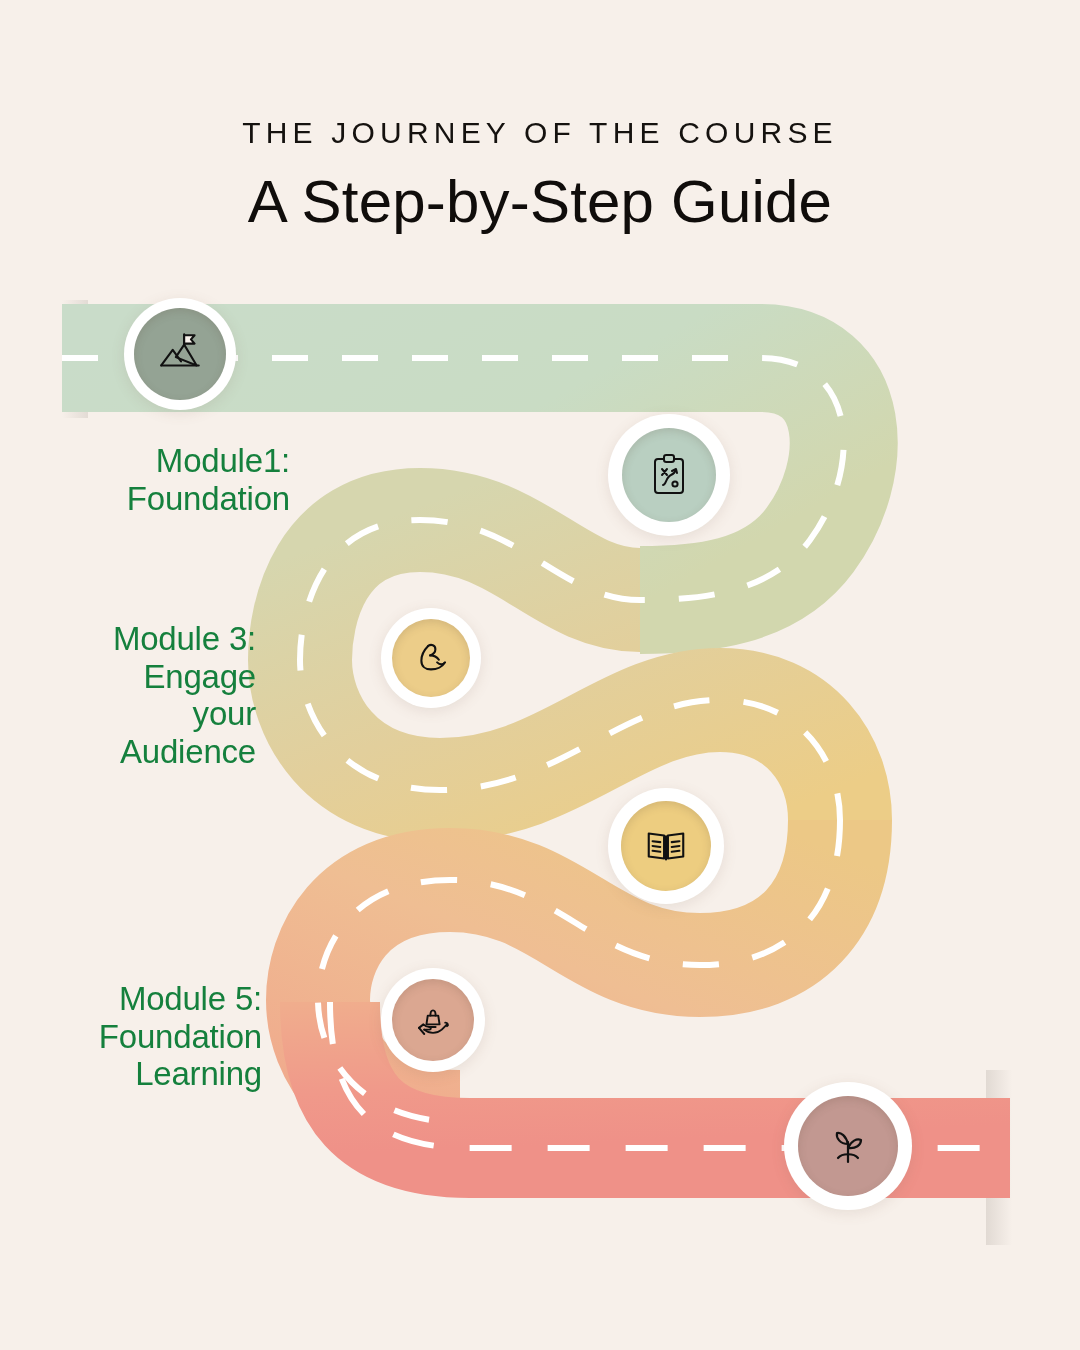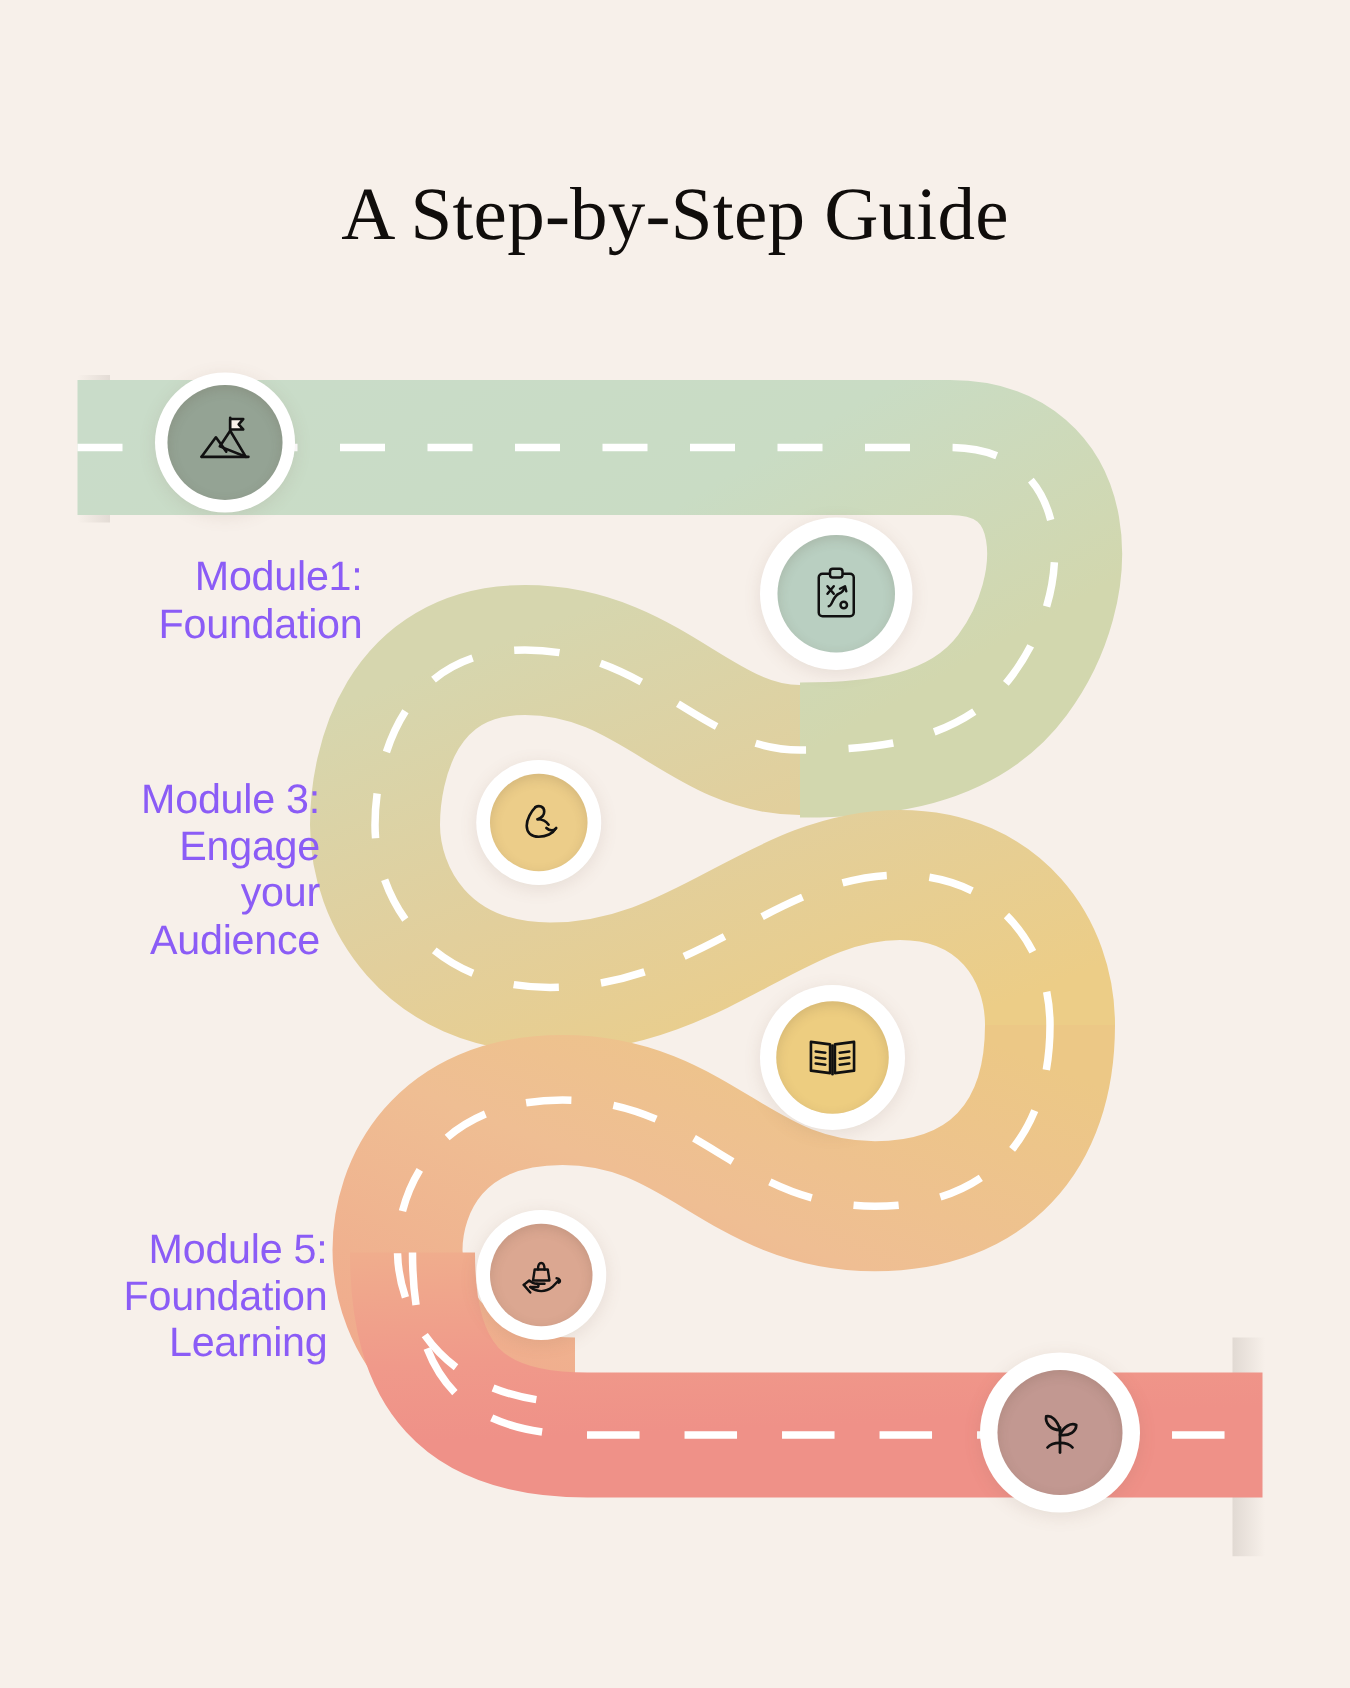"THE JOURNEY OF THE COURSE" div.eyebrow { html: none -> <div>THE JOURNEY OF THE COURSE</div> }
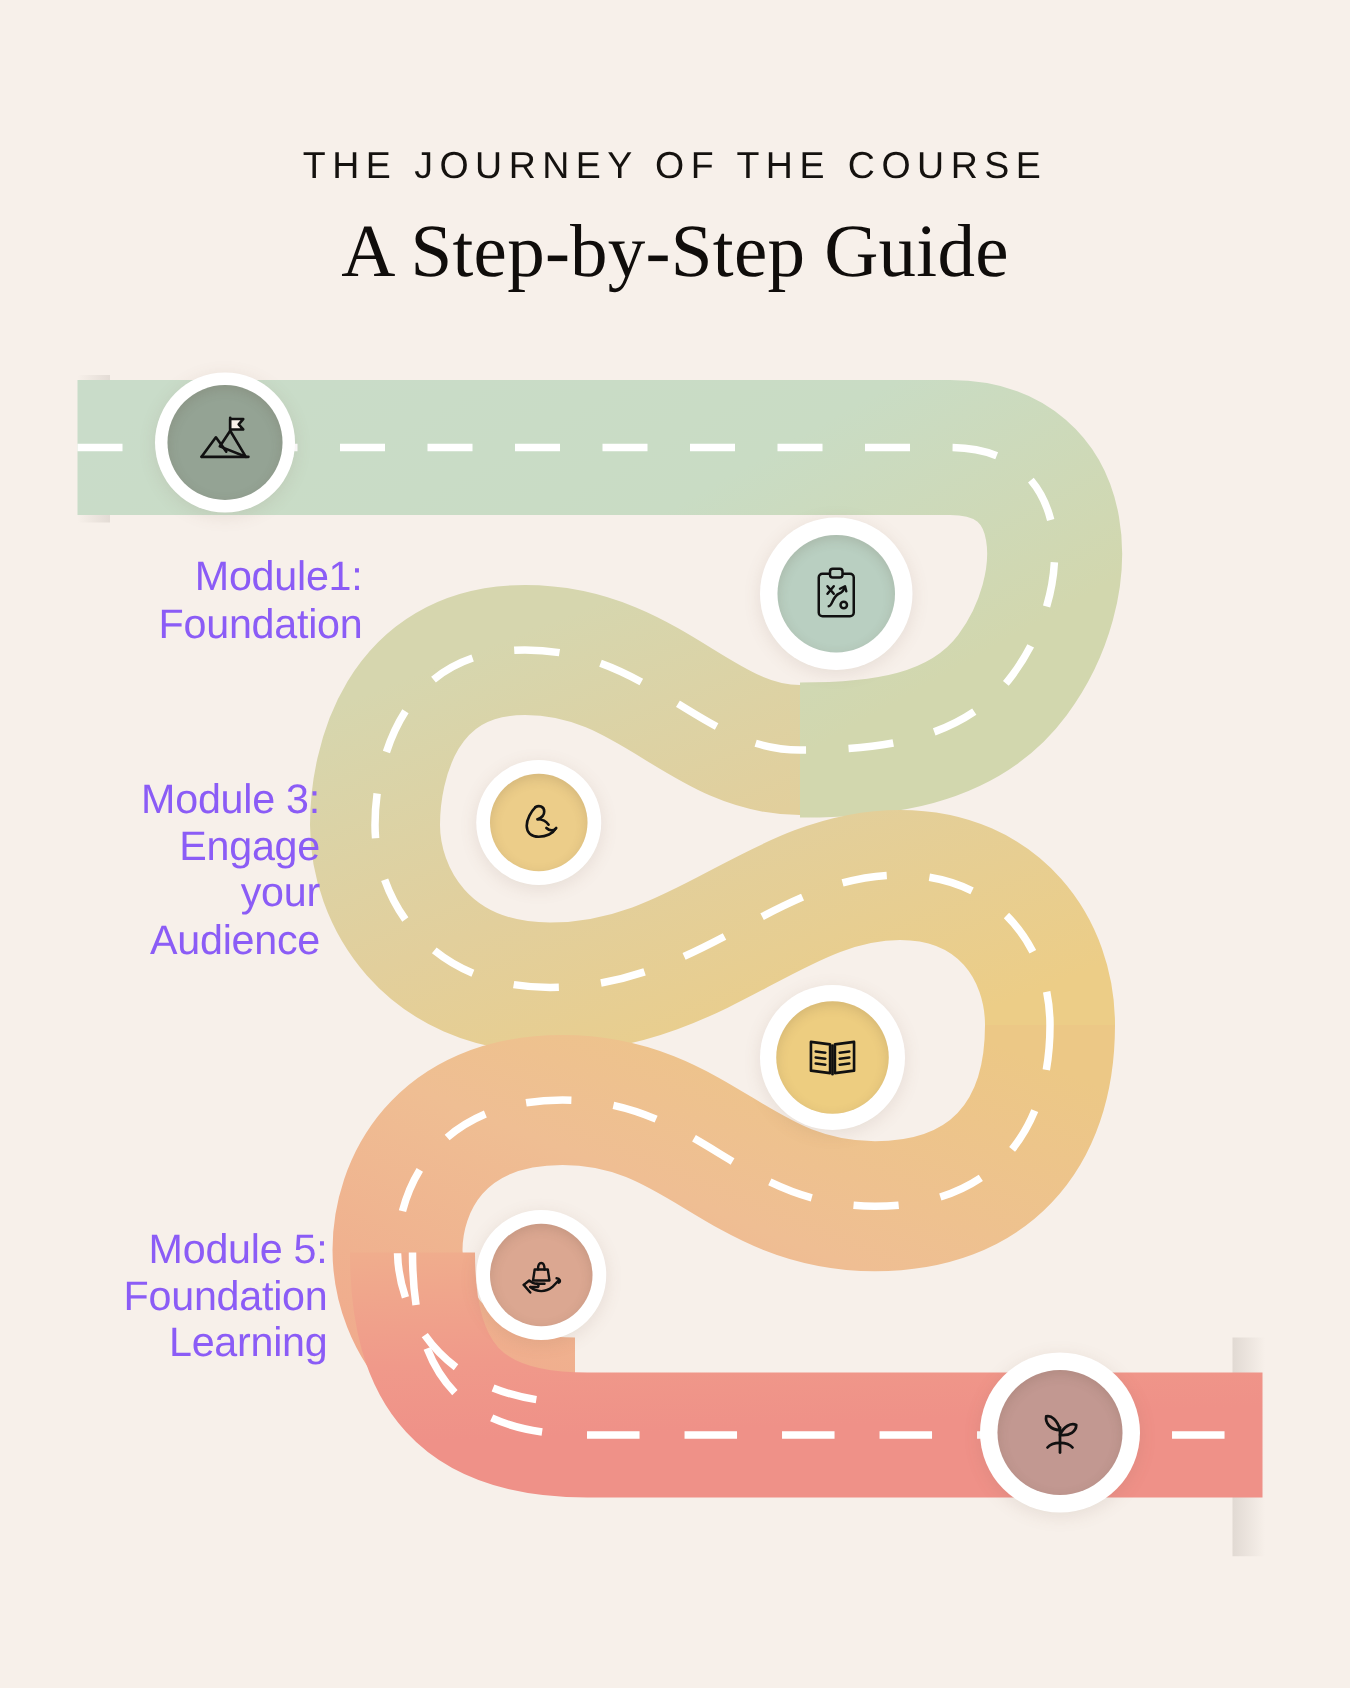"A Step-by-Step Guide" .headline { font-family: Liberation Serif, serif -> Liberation Sans, sans-serif }
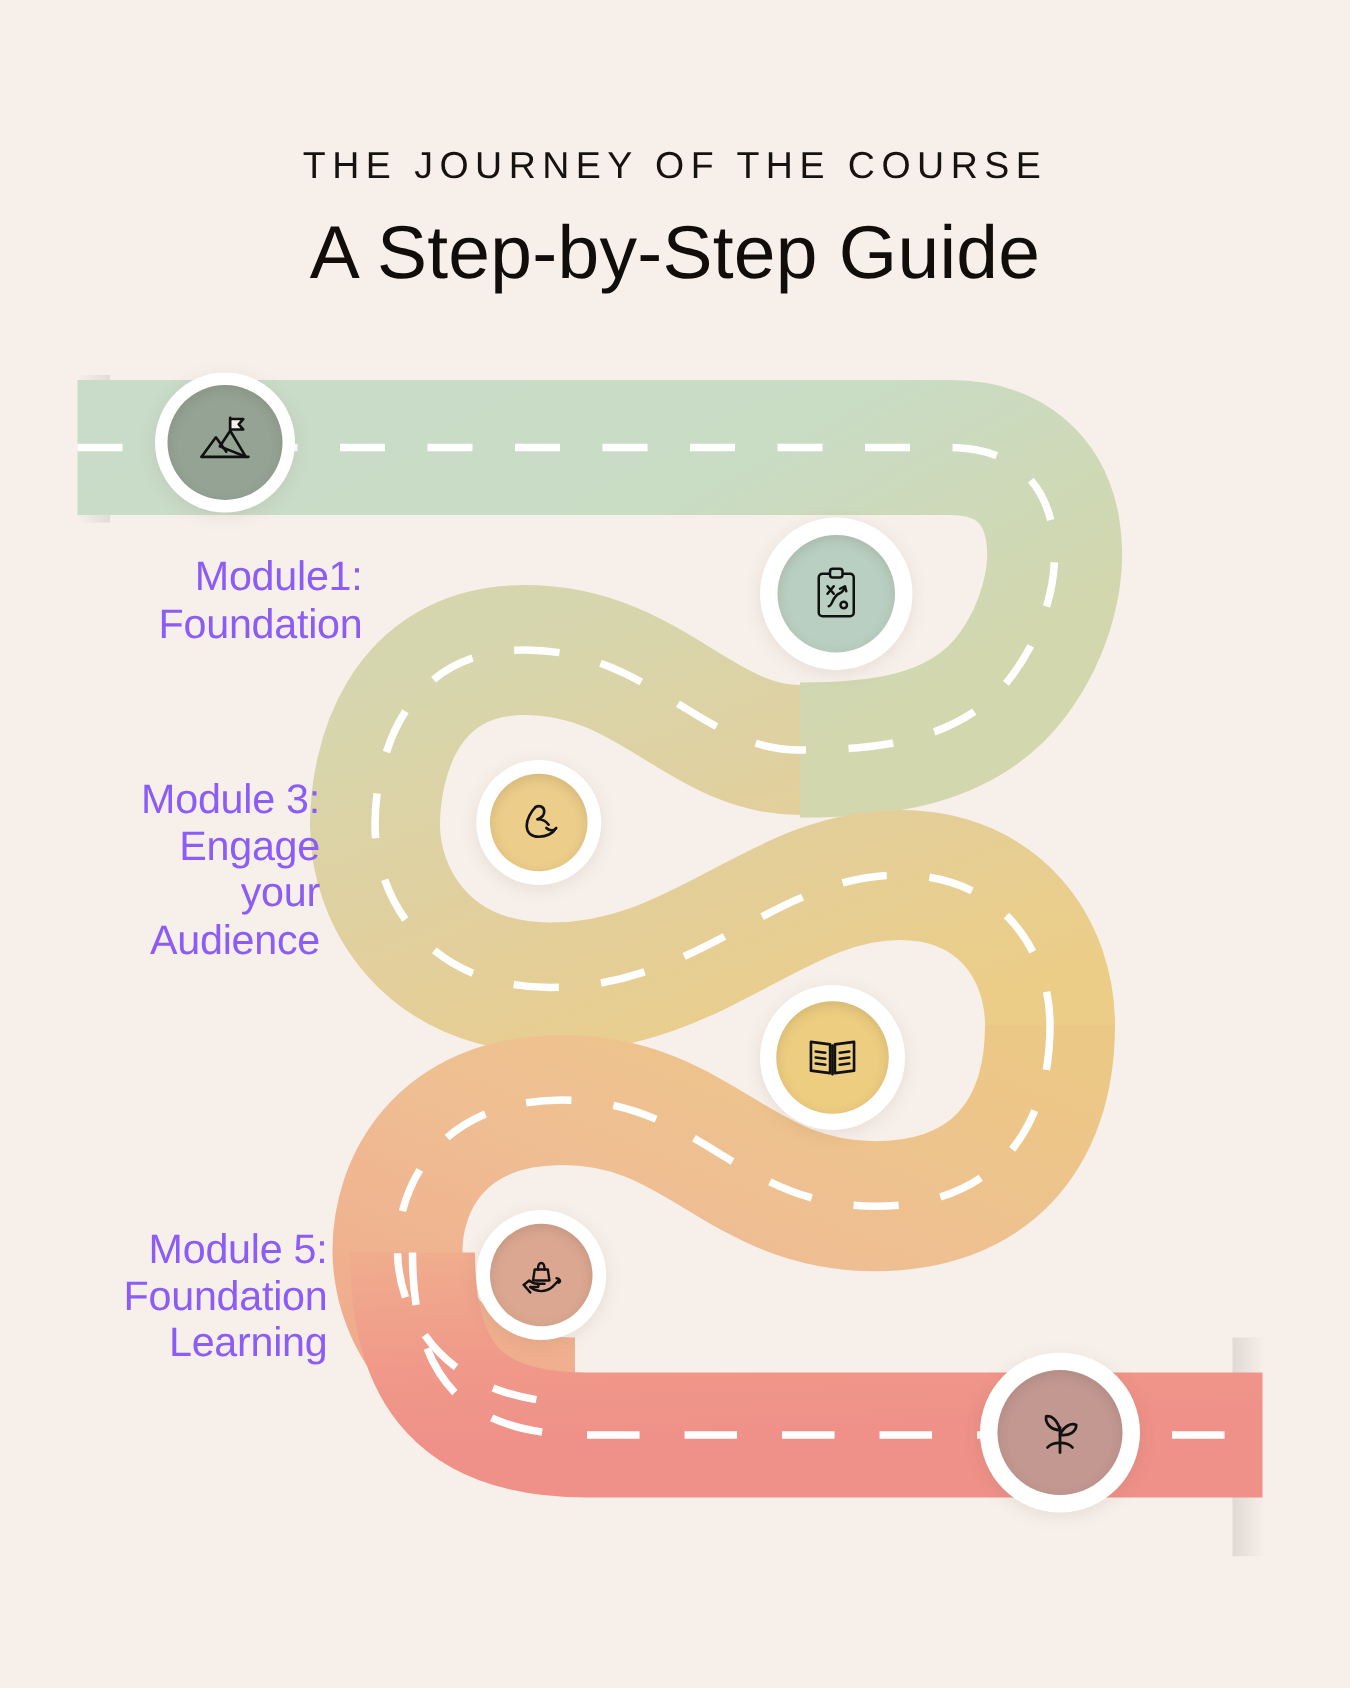"Module1:" .label { color: #8b5cf6 -> #15803d }
